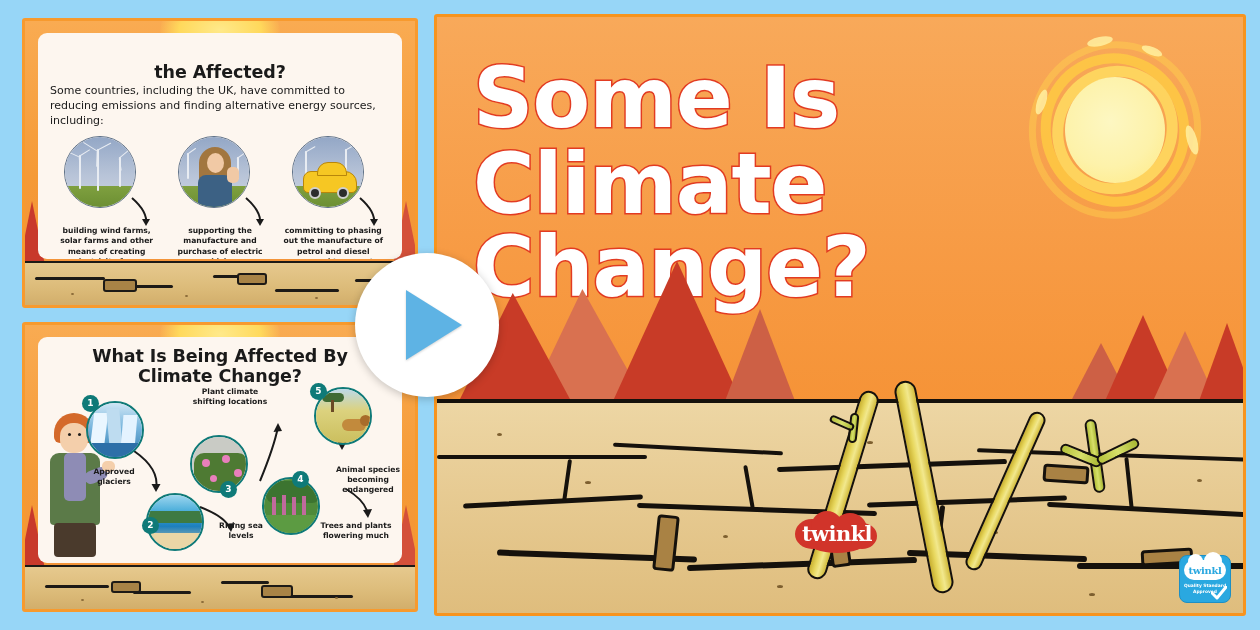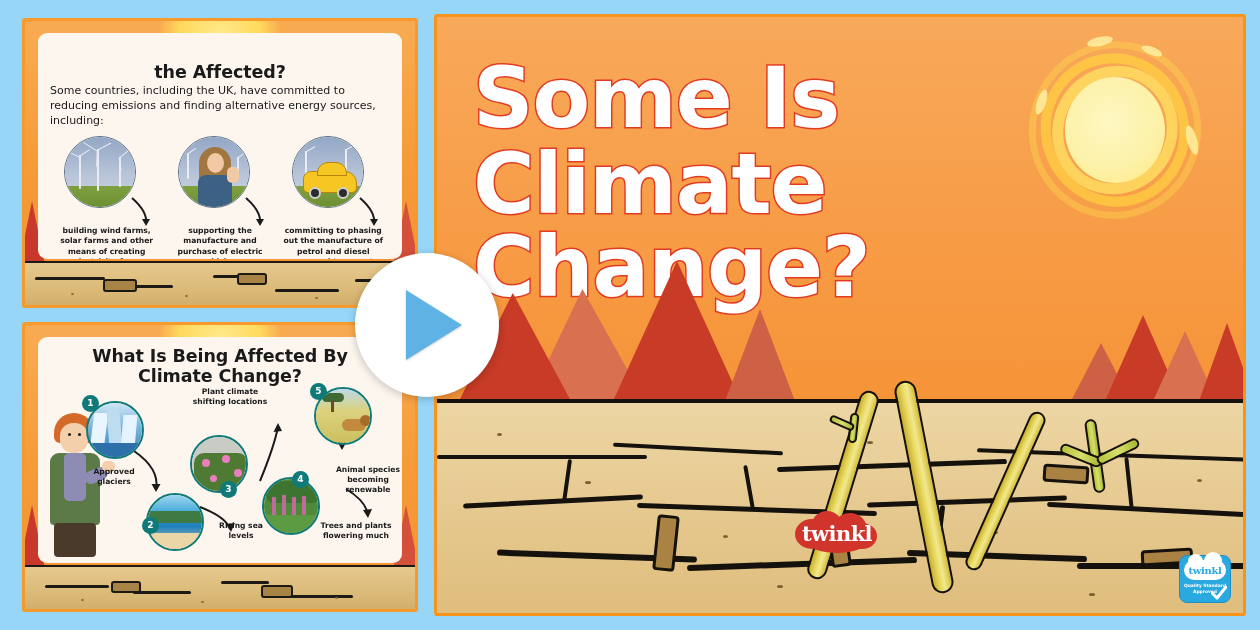"renewable" span { text: renewable -> endangered }
